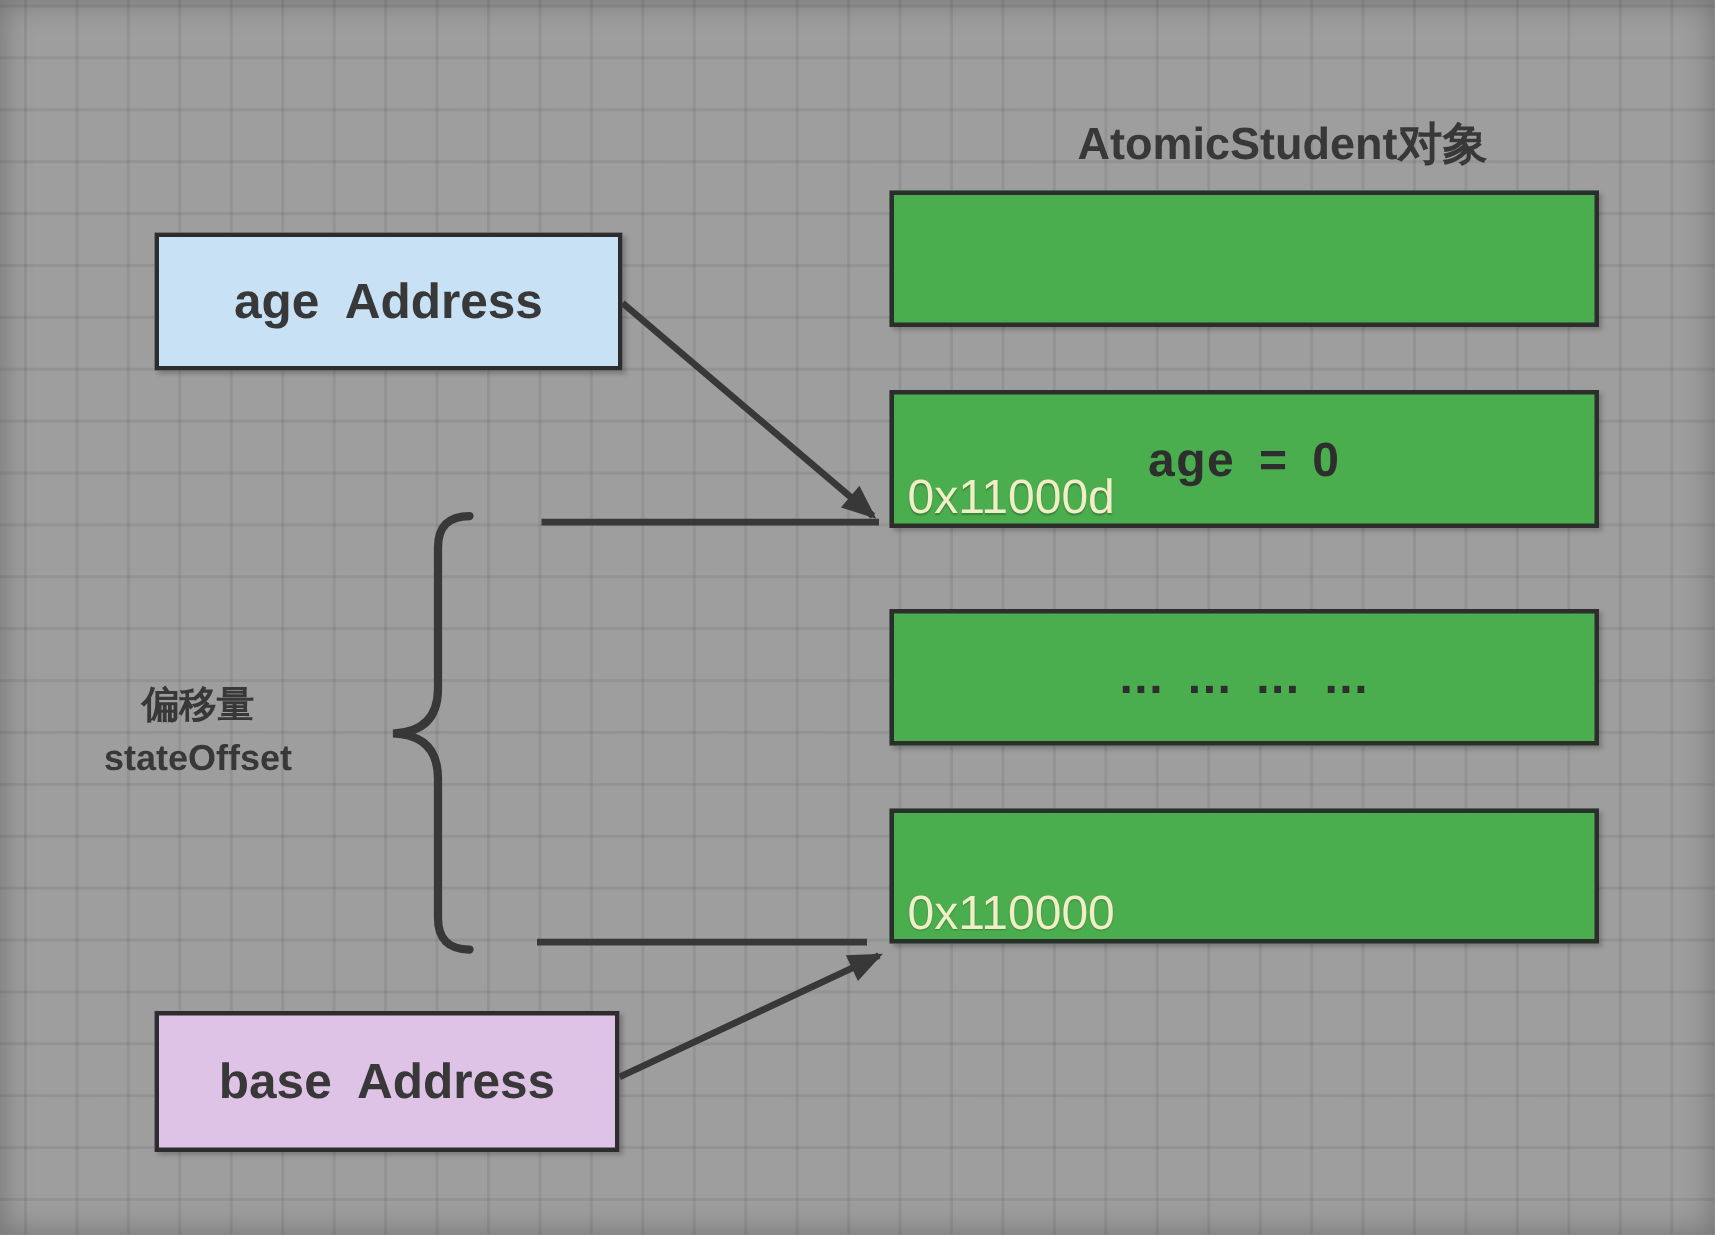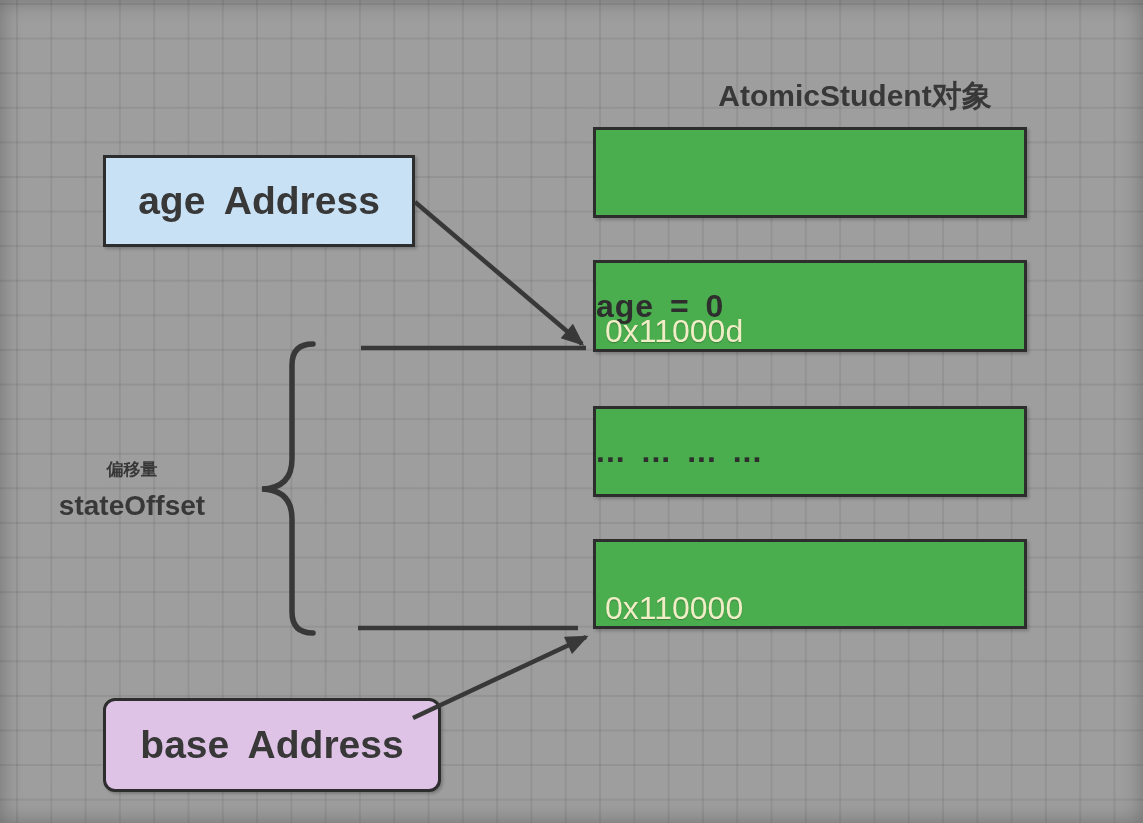"age Address" .pointer-box { font-size: 39px -> 33px }
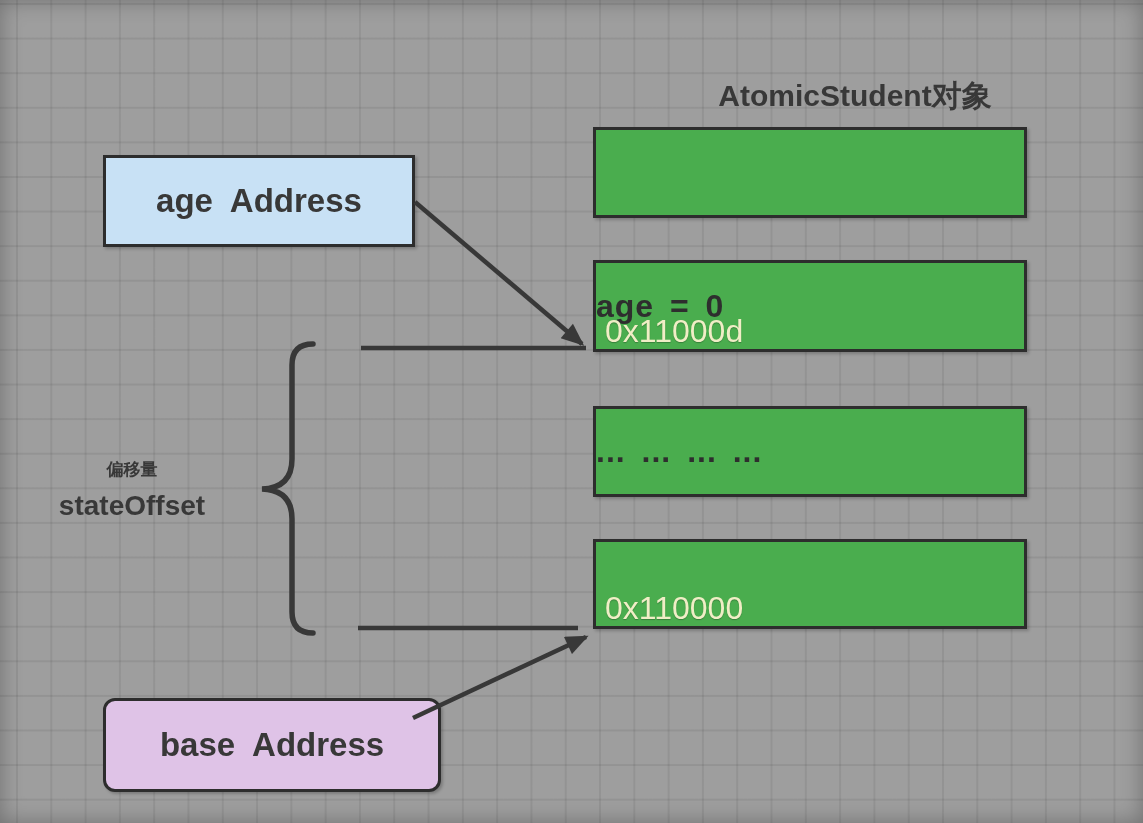"age = 0" .mem-cell { justify-content: flex-start -> center; width: 434px -> 473px }
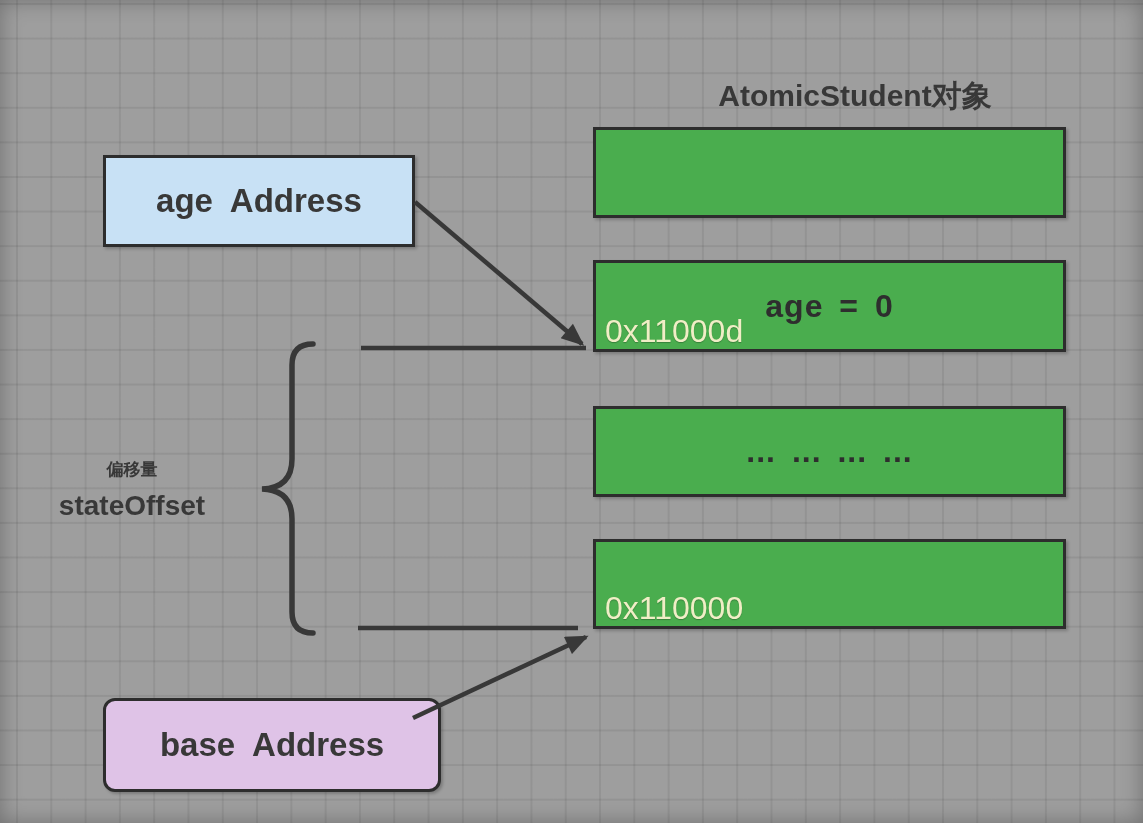"偏移量" .offset-line1 { font-size: 17px -> 25px }
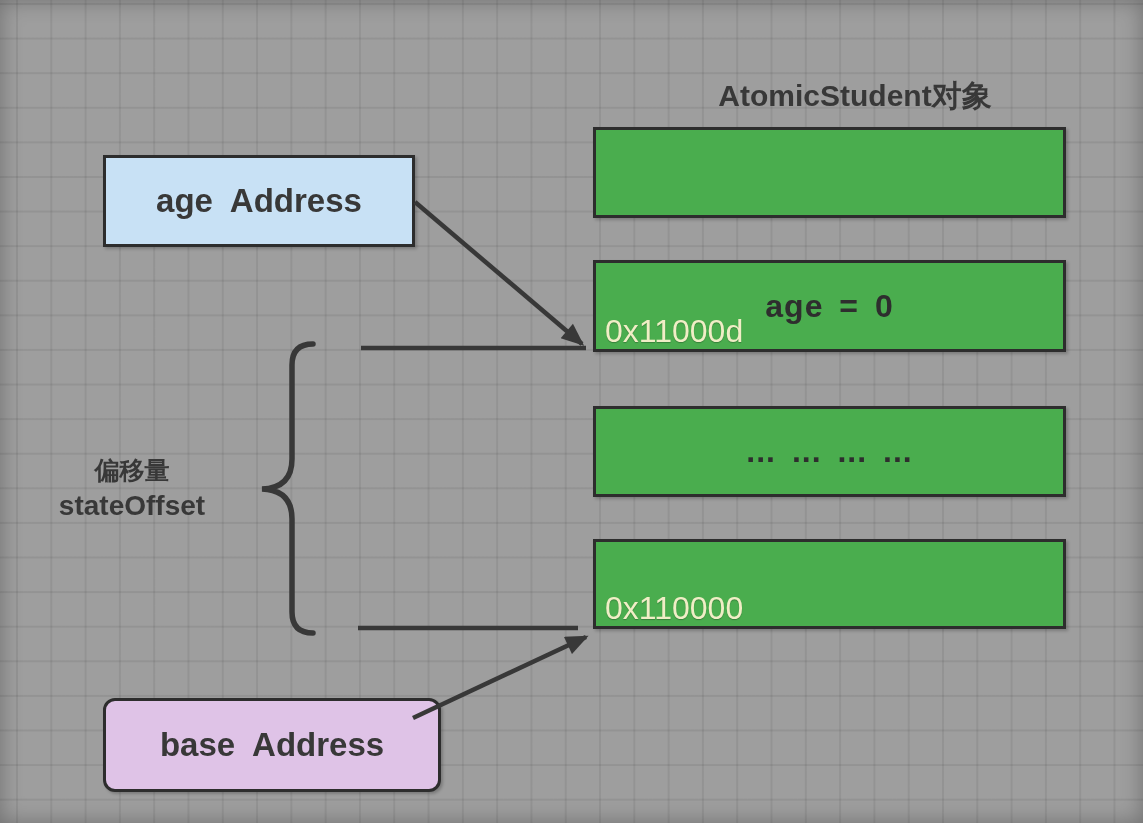"stateOffset" .offset-line2 { font-size: 28px -> 24px }
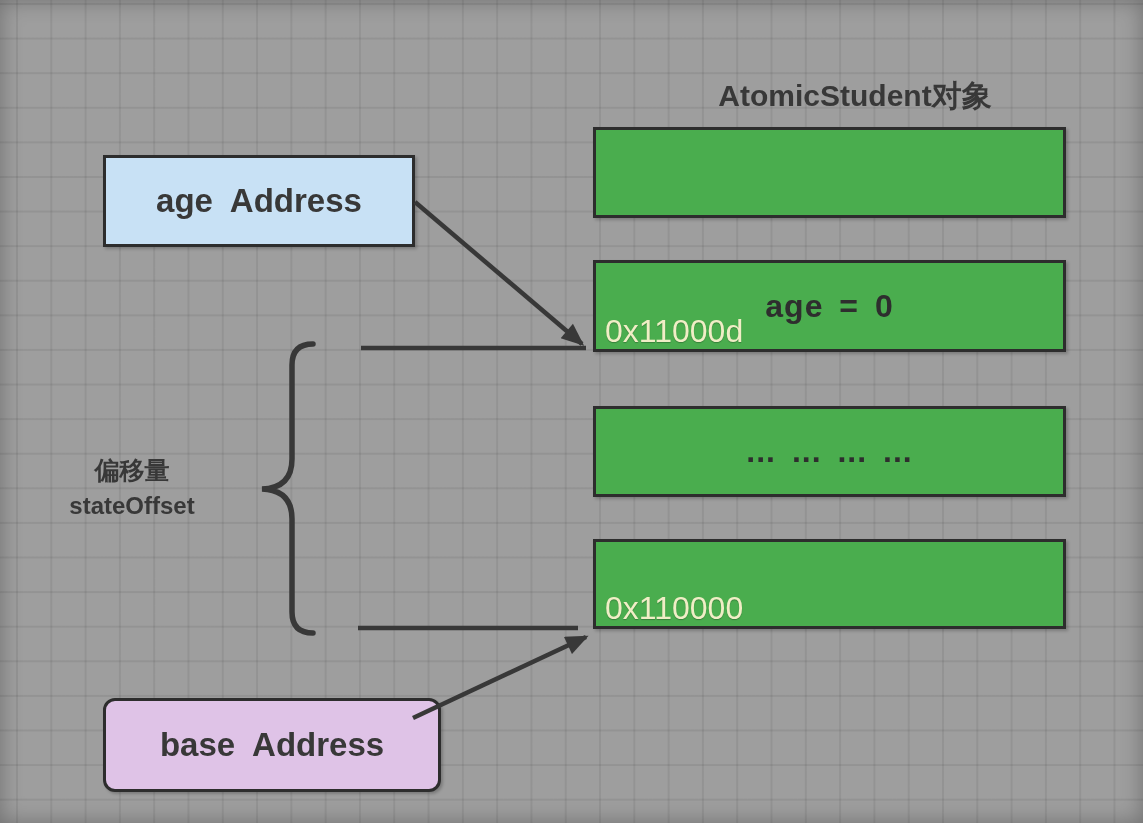"base Address" .base-box { border-radius: 12px -> none; top: 698px -> 674px; width: 338px -> 310px }
